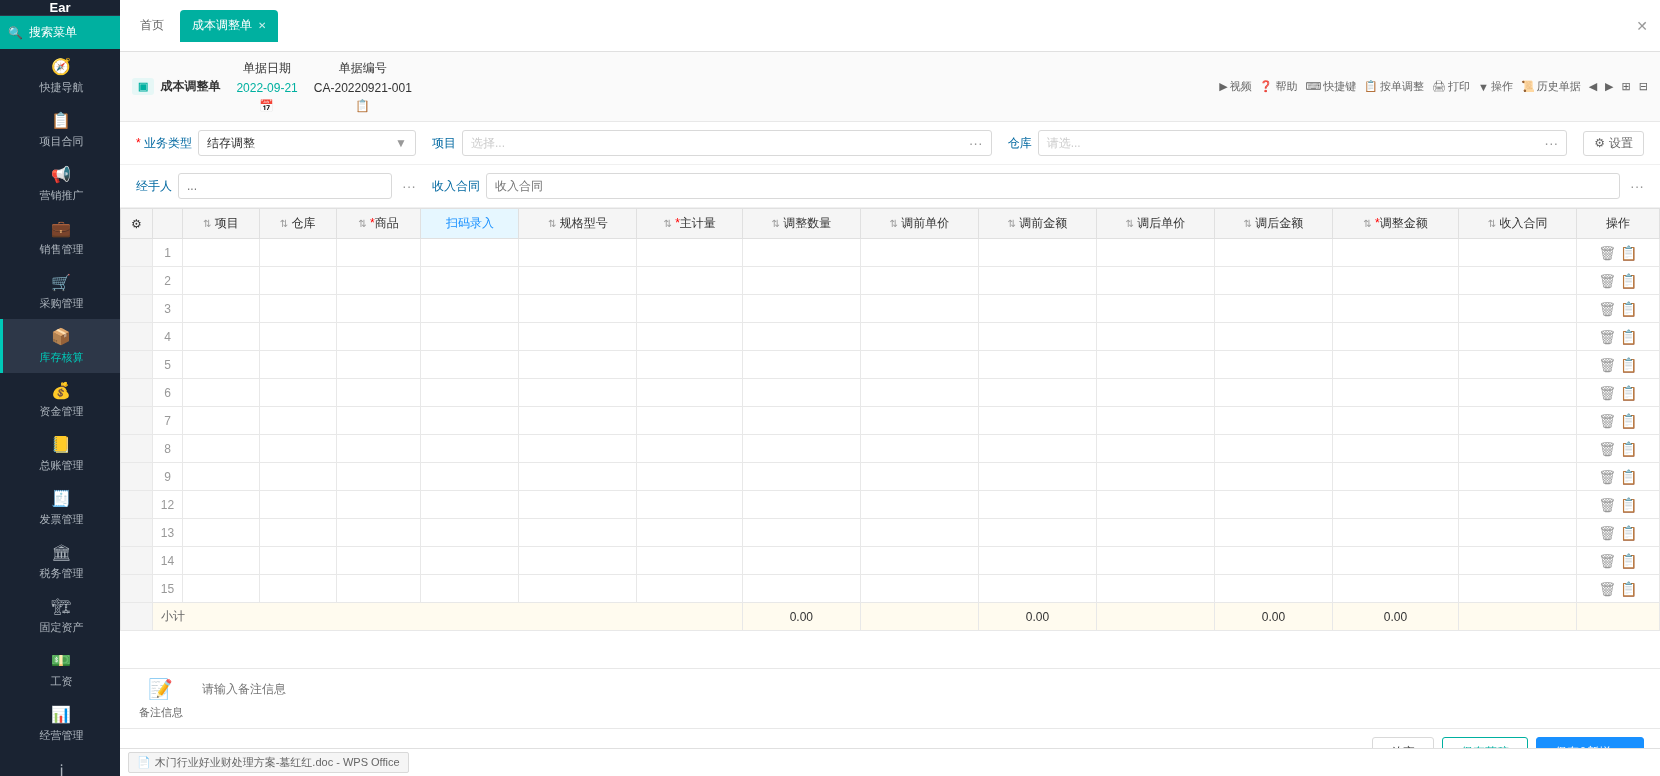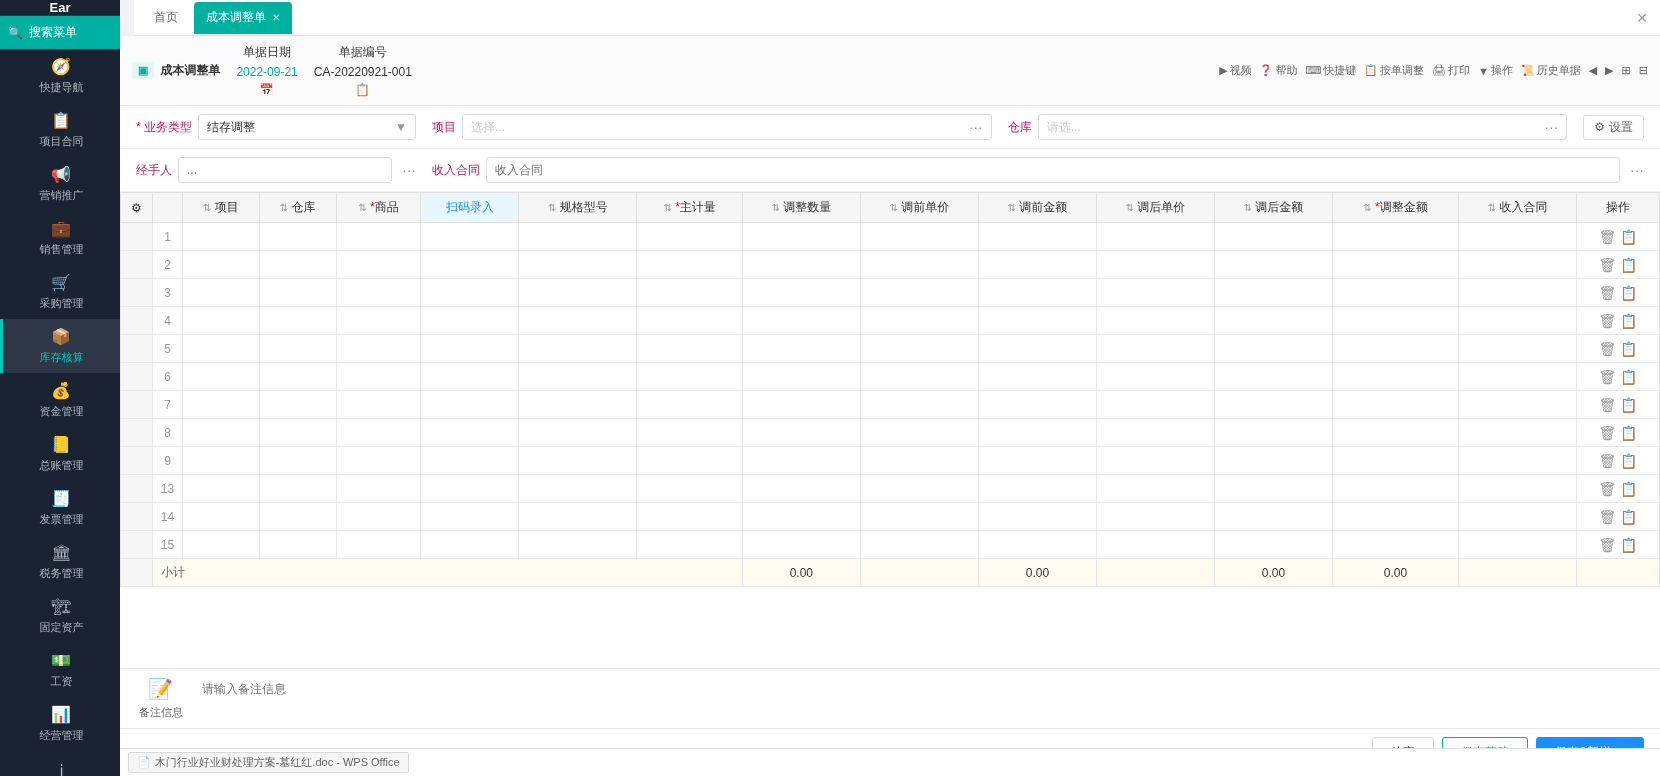"首页" .tab-bar { height: 36px -> 52px; margin-left: 14px -> none }
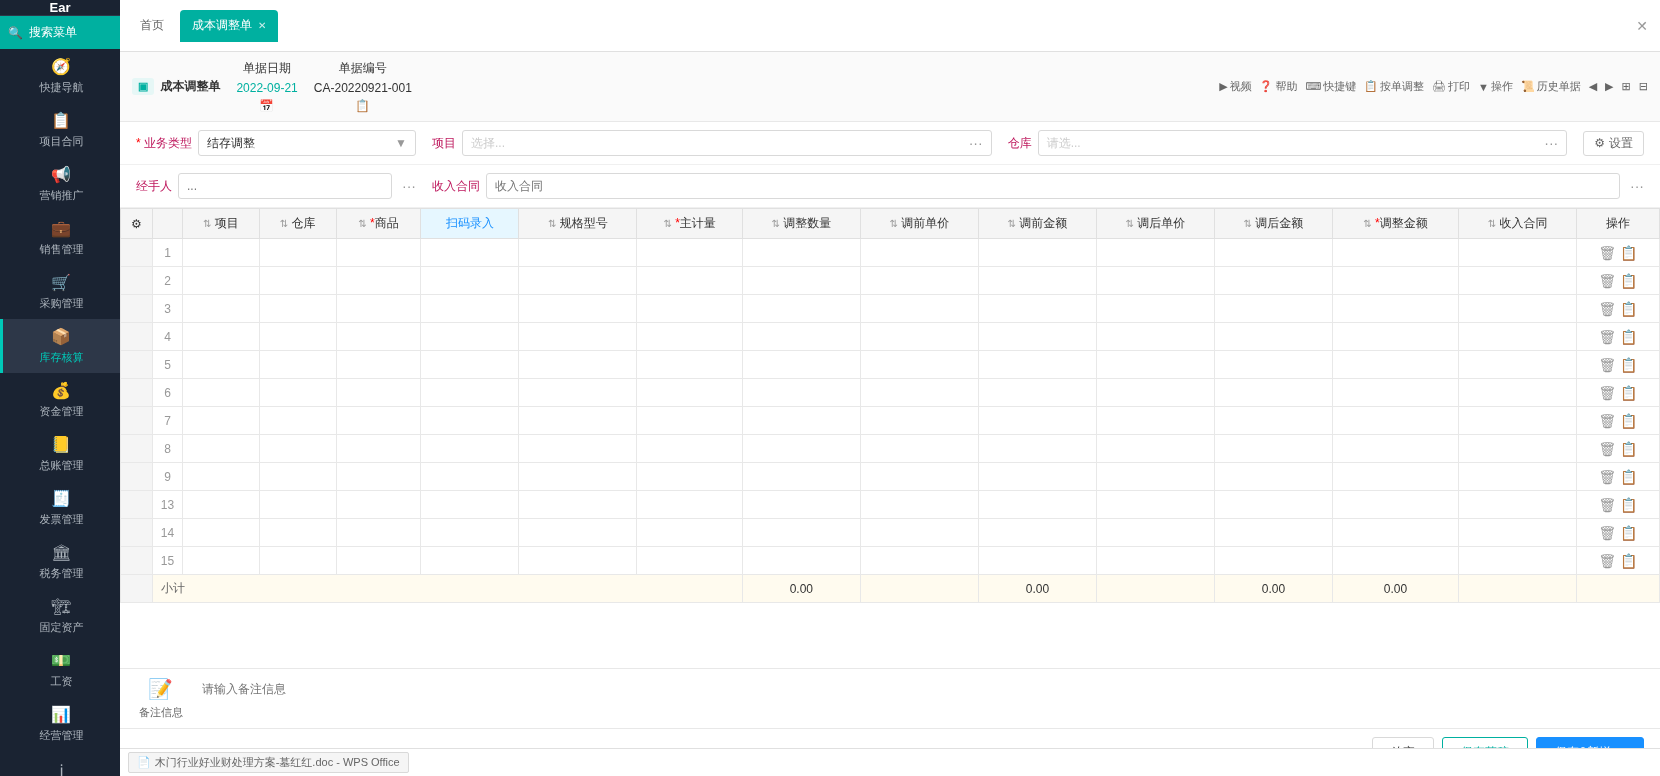"业务类型" .field-label { color: #be185d -> #0369a1 }
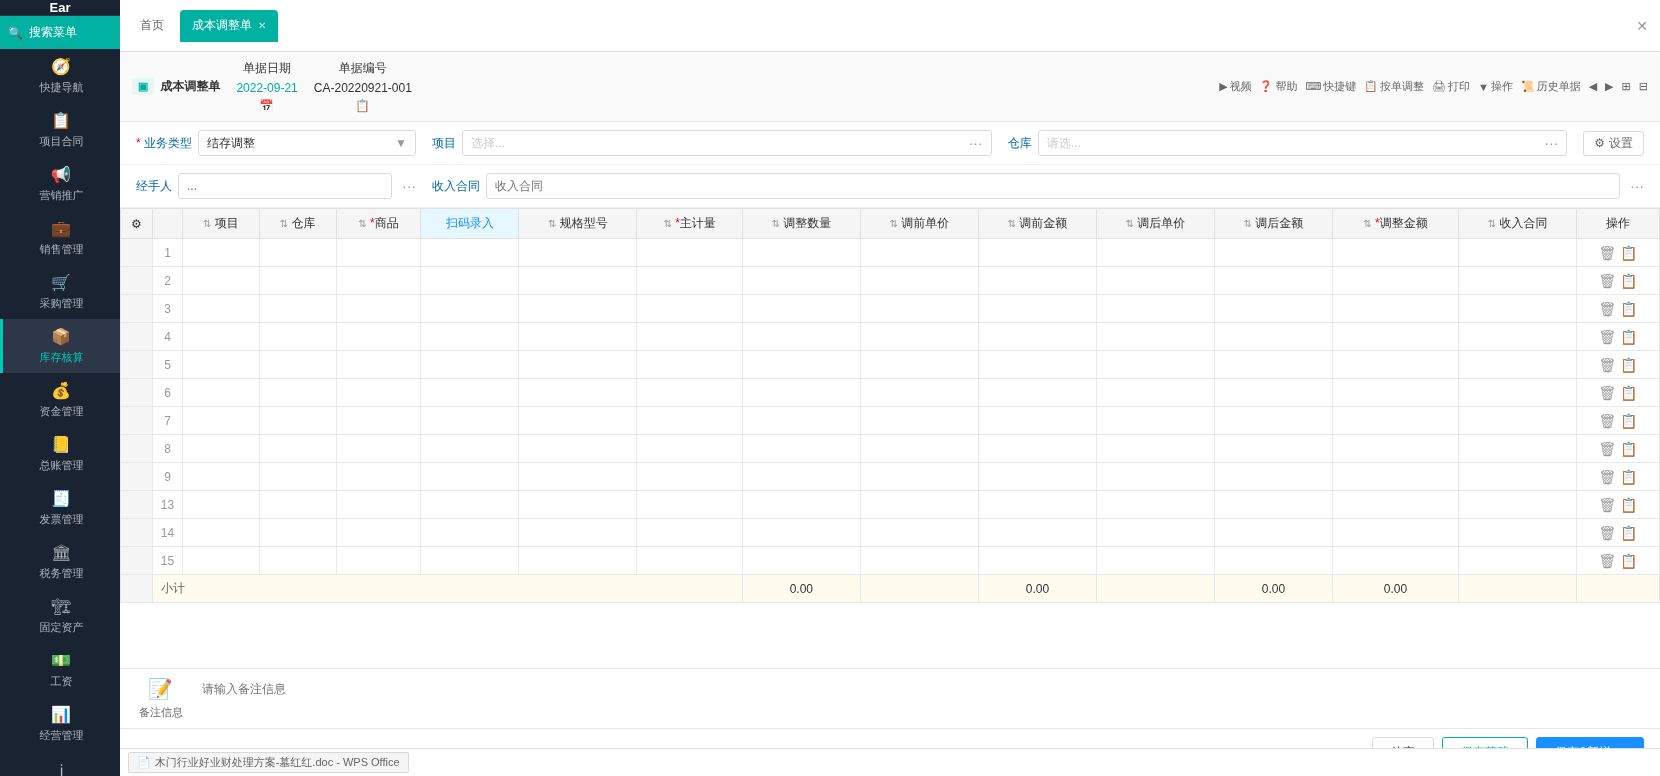"12" tr { html: none -> <tr> <td></td> <td>12</td> <td></td> <td></td> <td></td> <td></td> <td></td> <td></td> <td></td> <td></td> <td></td> <td></td> <td></td> <td></td> <td></td> <td> <div> <span>🗑</span> <span>📋</span> </div> </td> </tr> }
